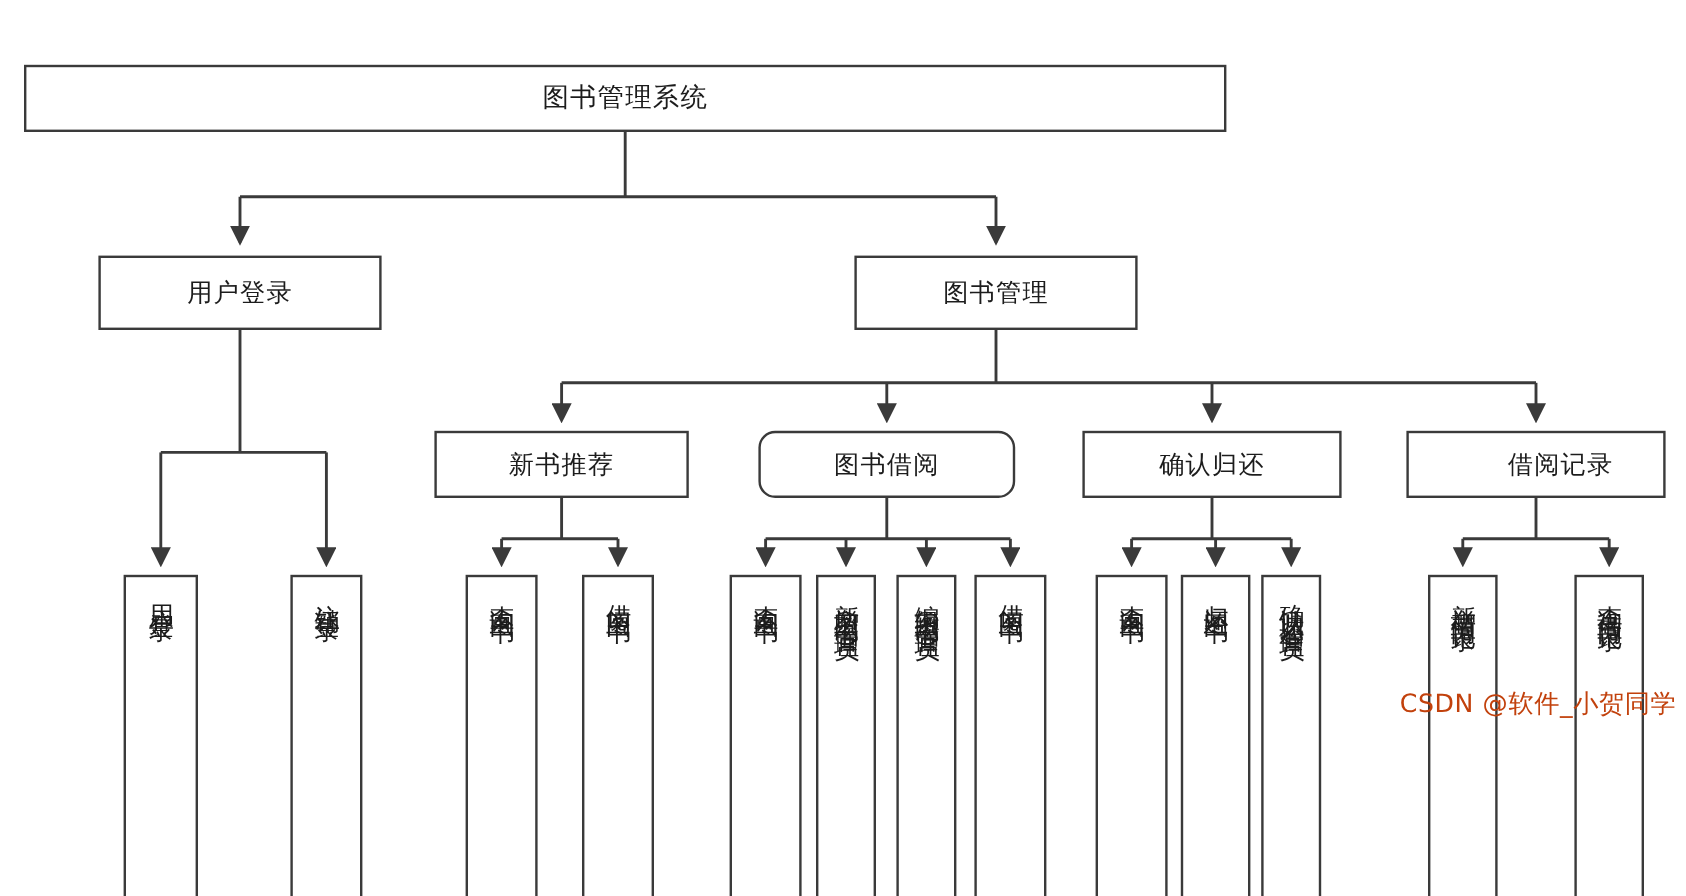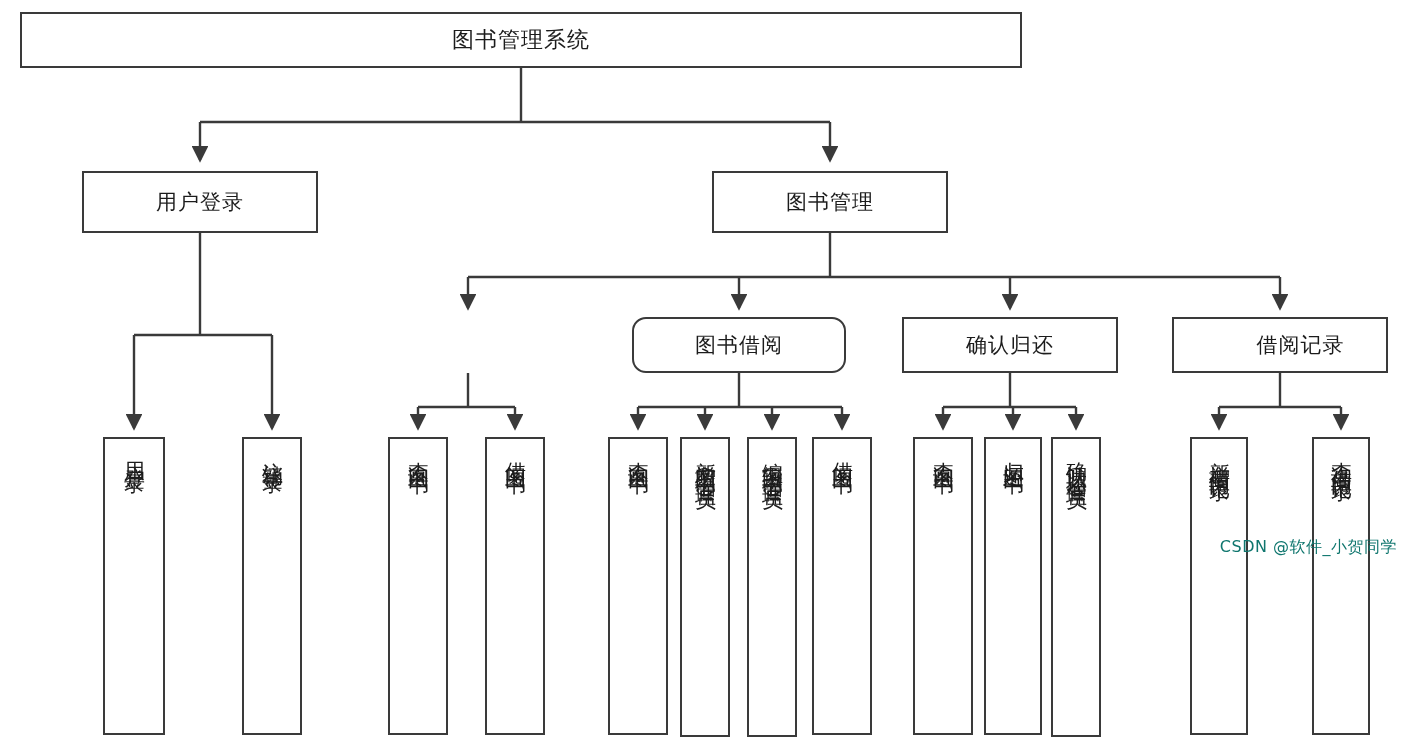"图书管理系统" #diagram { margin-top: none -> 42px }
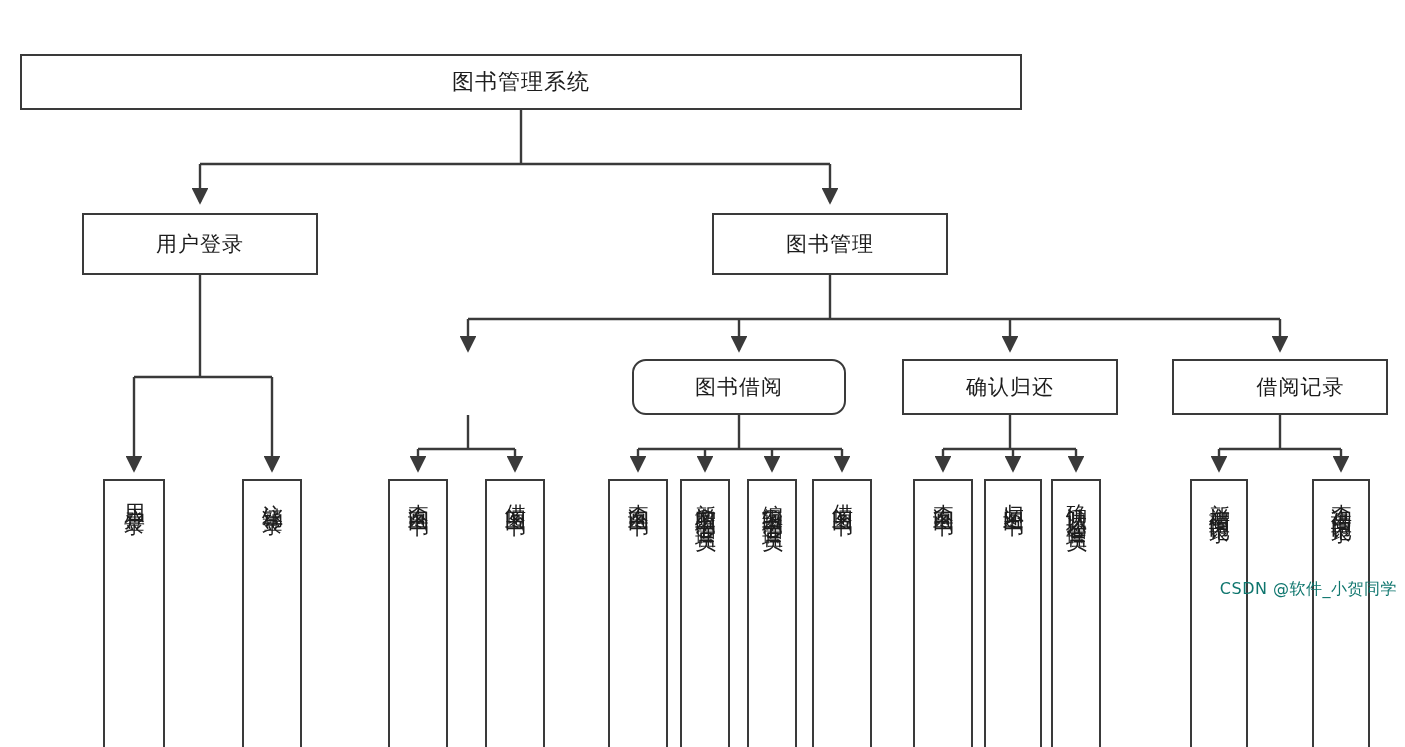"新书推荐" div.node { html: none -> <div> <span>新书推荐</span> </div> }
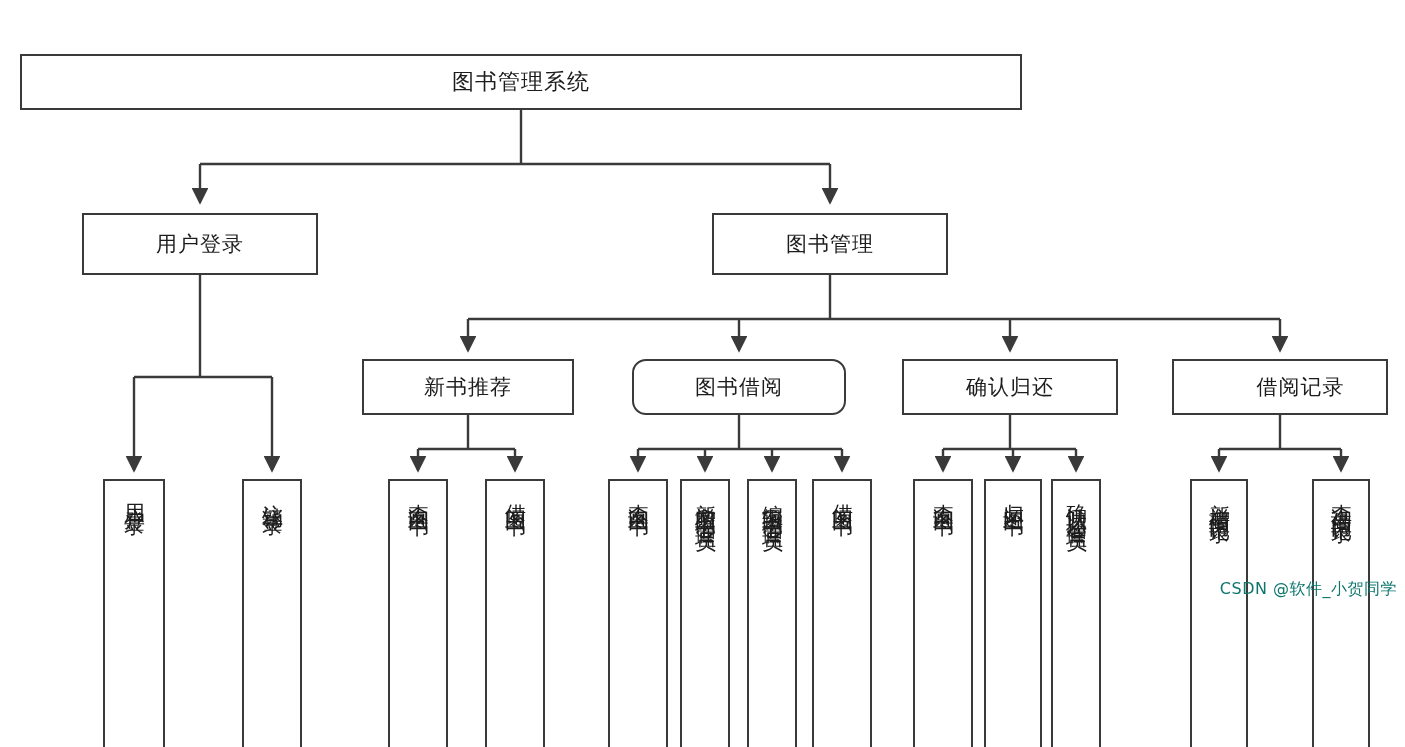"CSDN @软件_小贺同学" .watermark { color: #0f766e -> #c2410c; font-size: 16px -> 21px }
